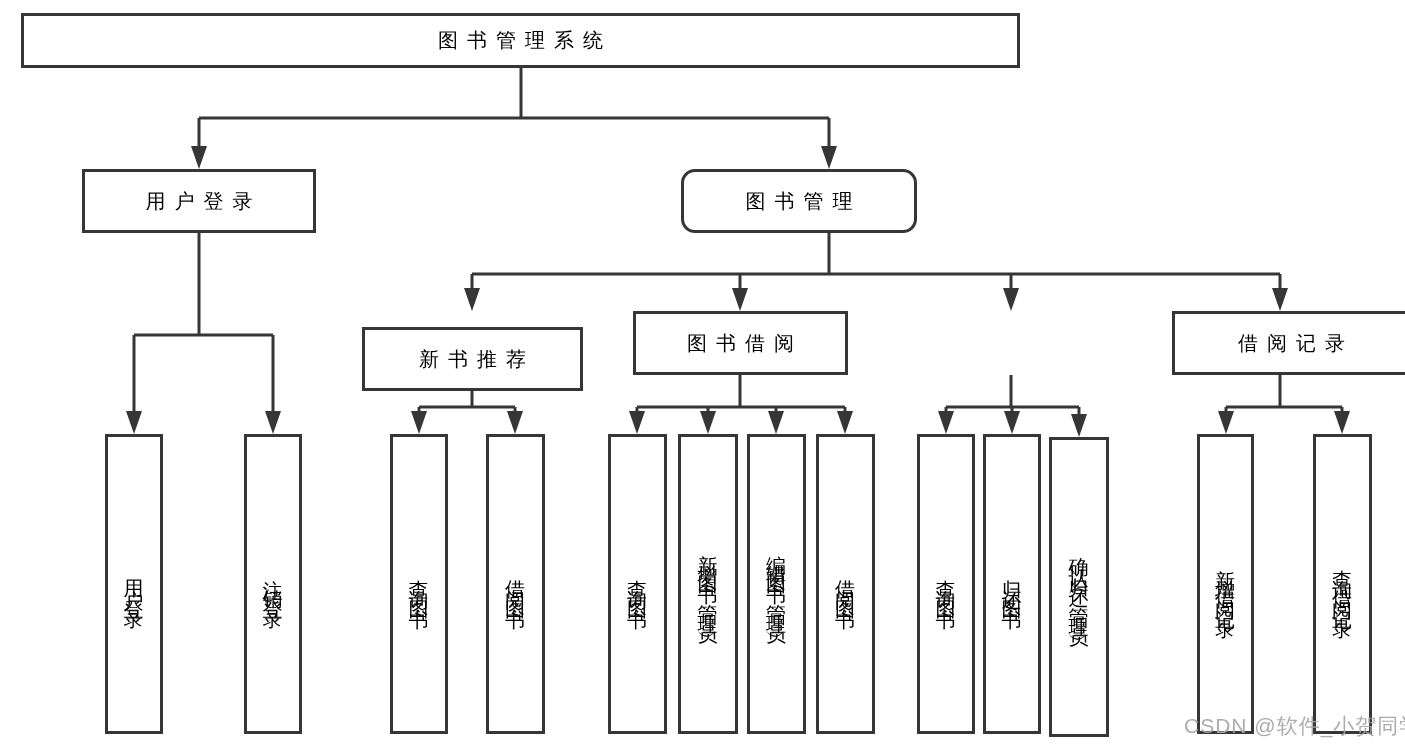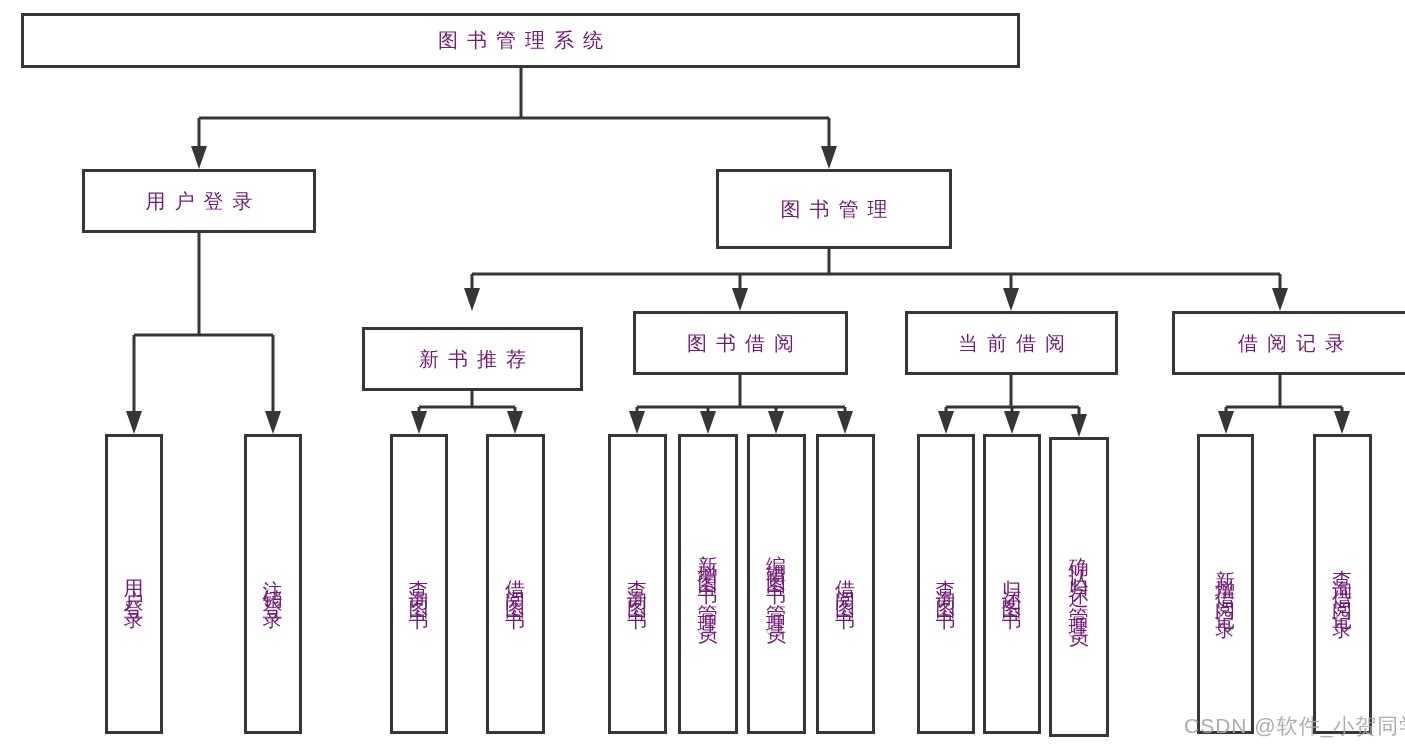"图书管理系统" .box { color: #701a75 -> #000000 }
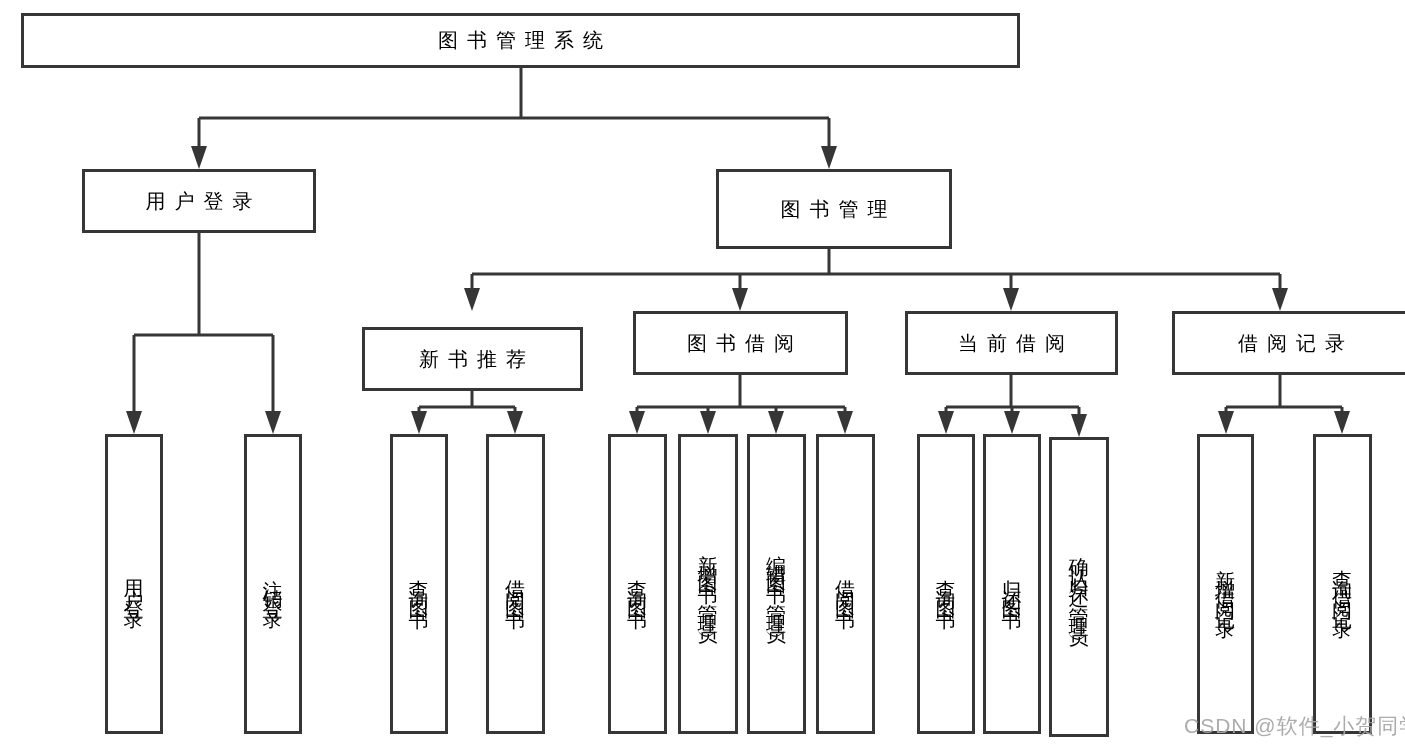"图书管理" div.box { border-radius: none -> 14px; height: 80px -> 64px; left: 716px -> 681px }
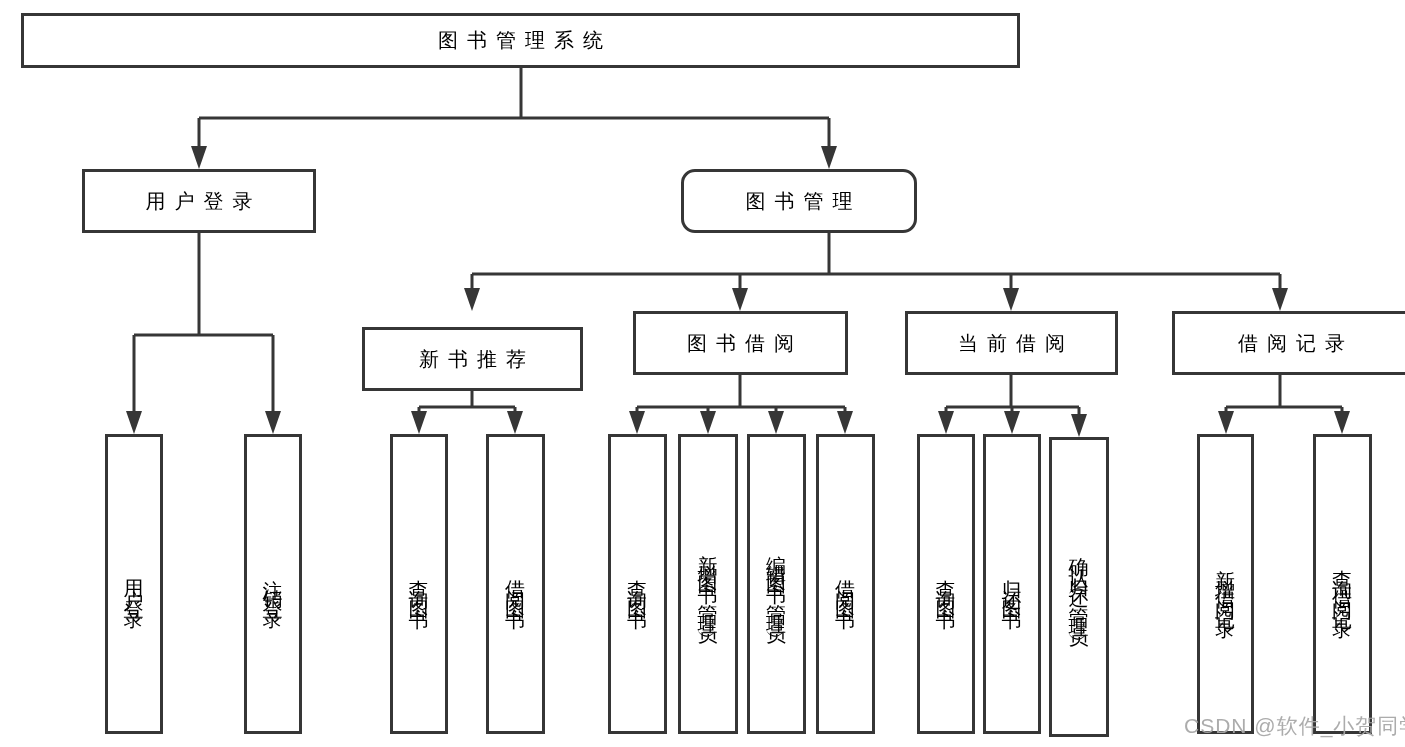"当前借阅" div.box { html: <div> <span>当前借阅</span> </div> -> none }
